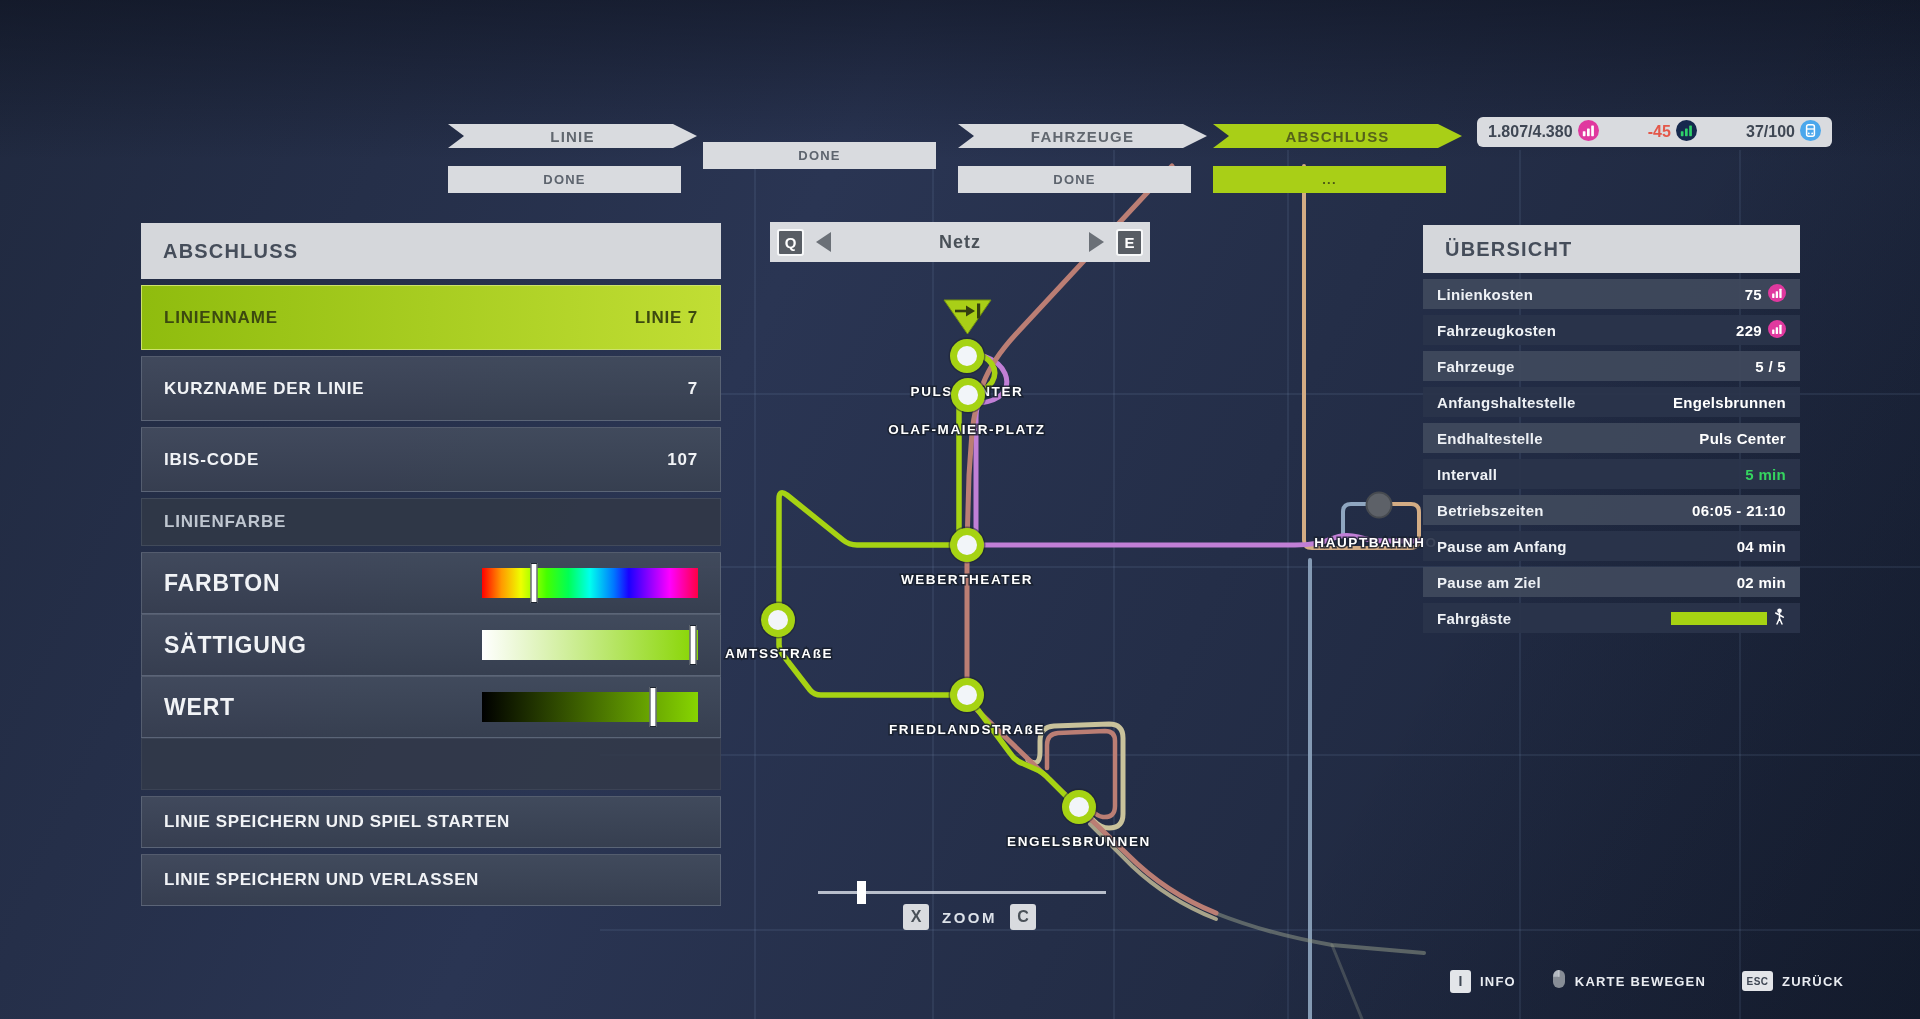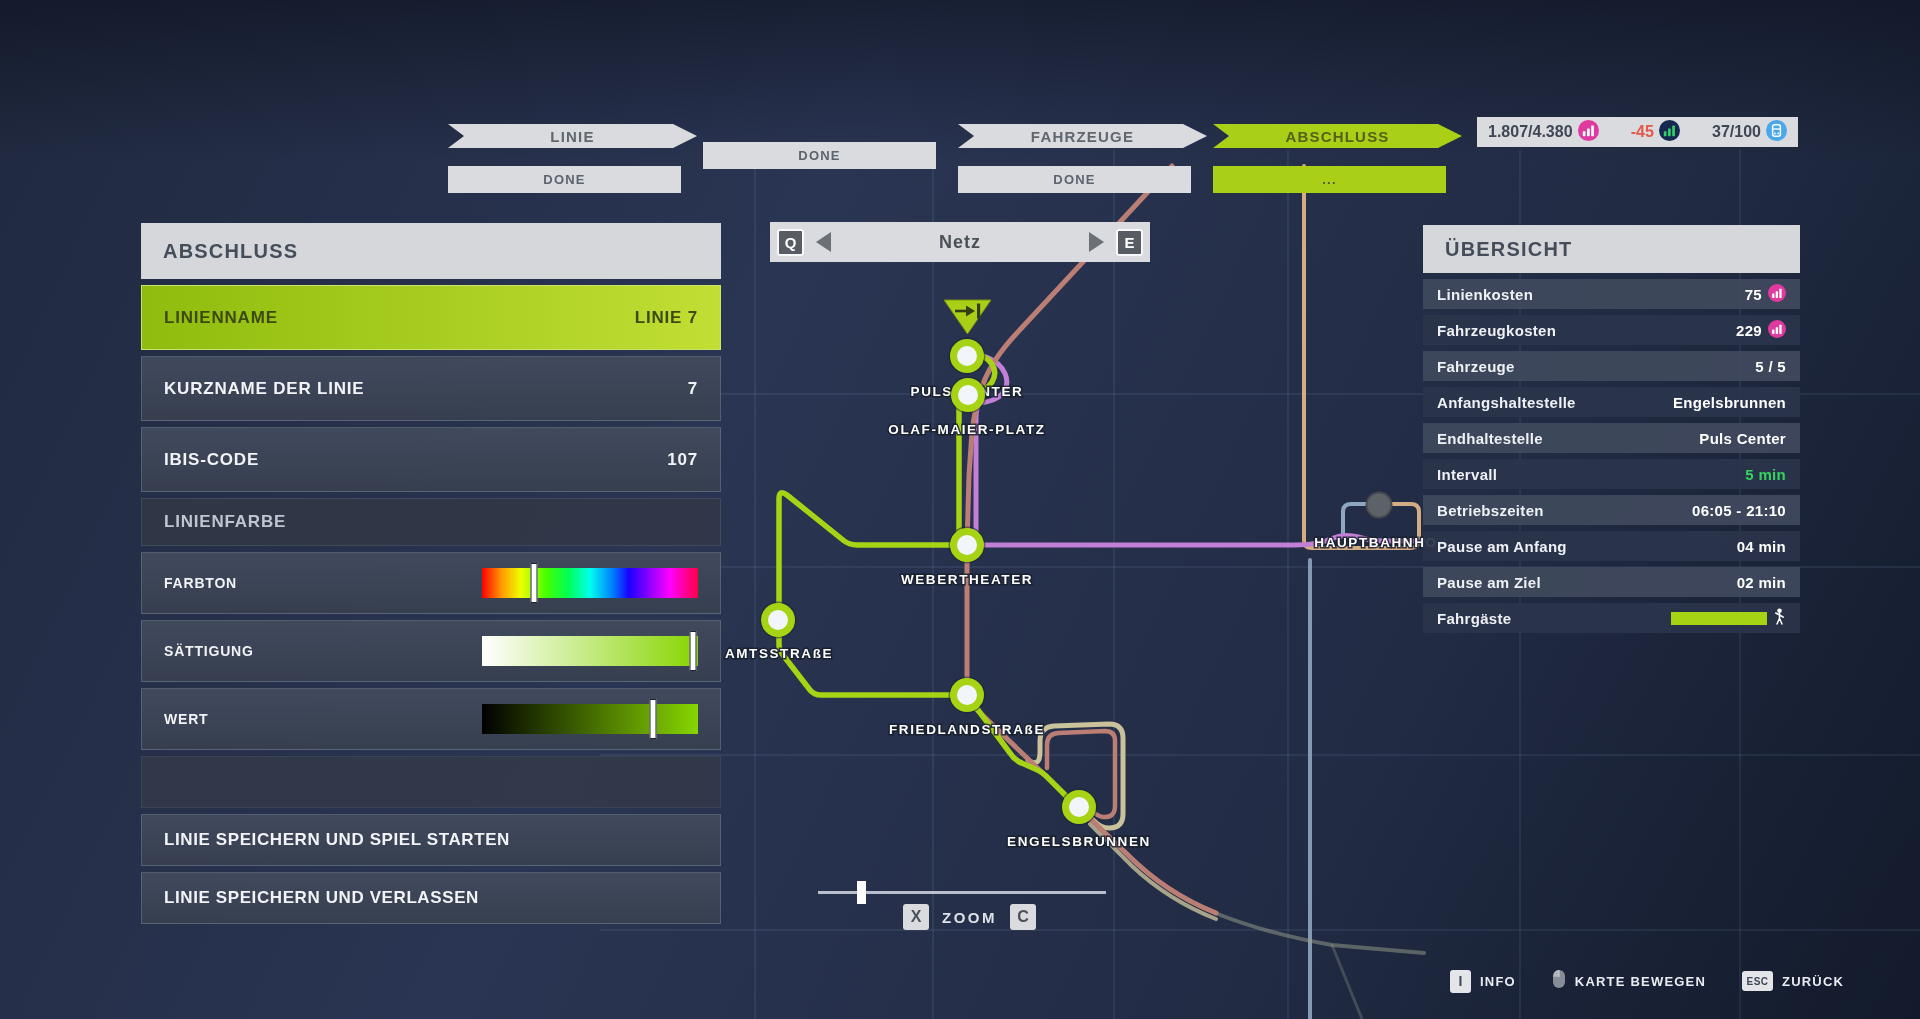"1.807/4.380" .res { border-radius: none -> 6px; width: 321px -> 355px }
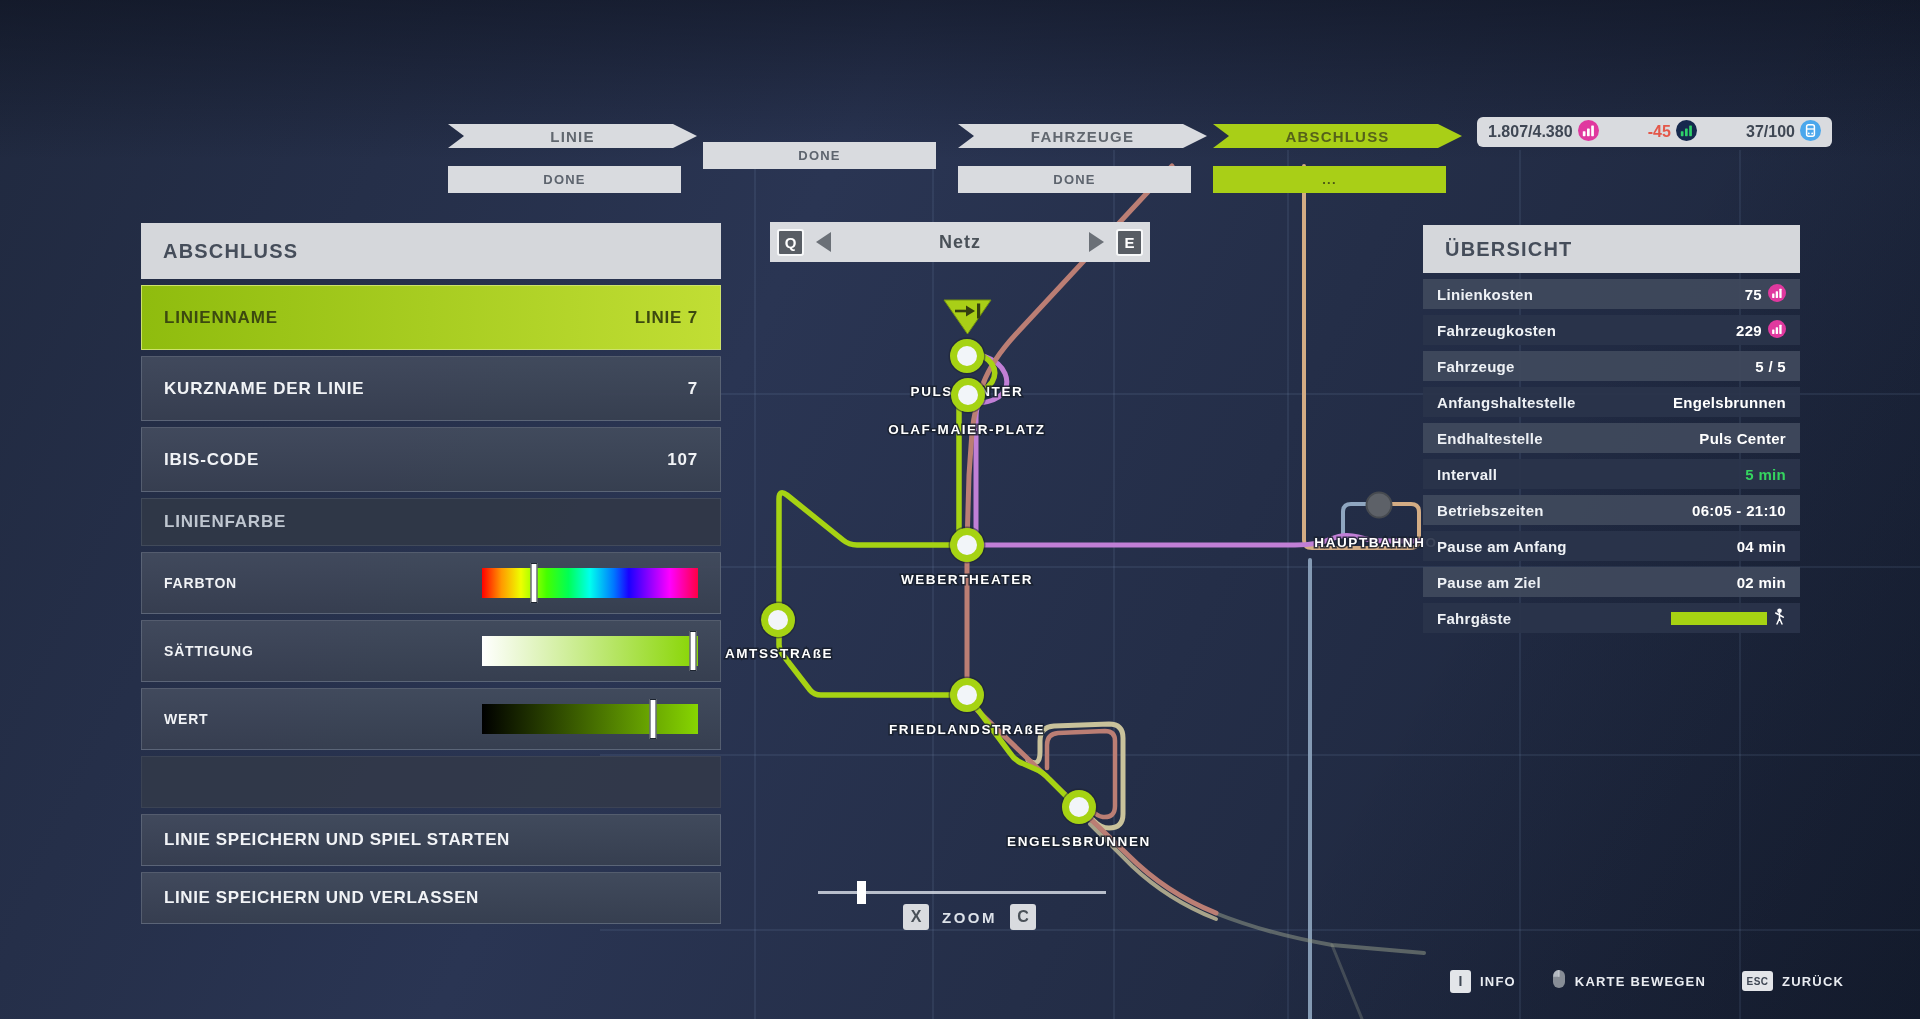"FARBTON" .slider-row { font-size: 14px -> 23px; margin-bottom: 6px -> none }
